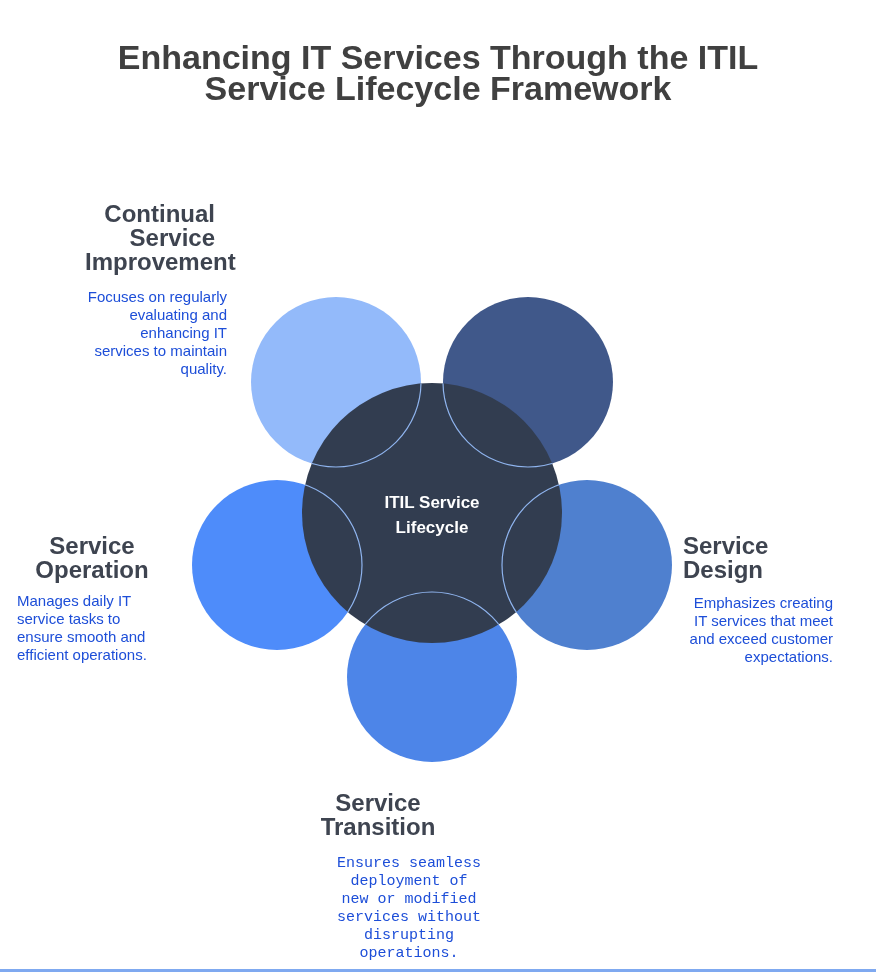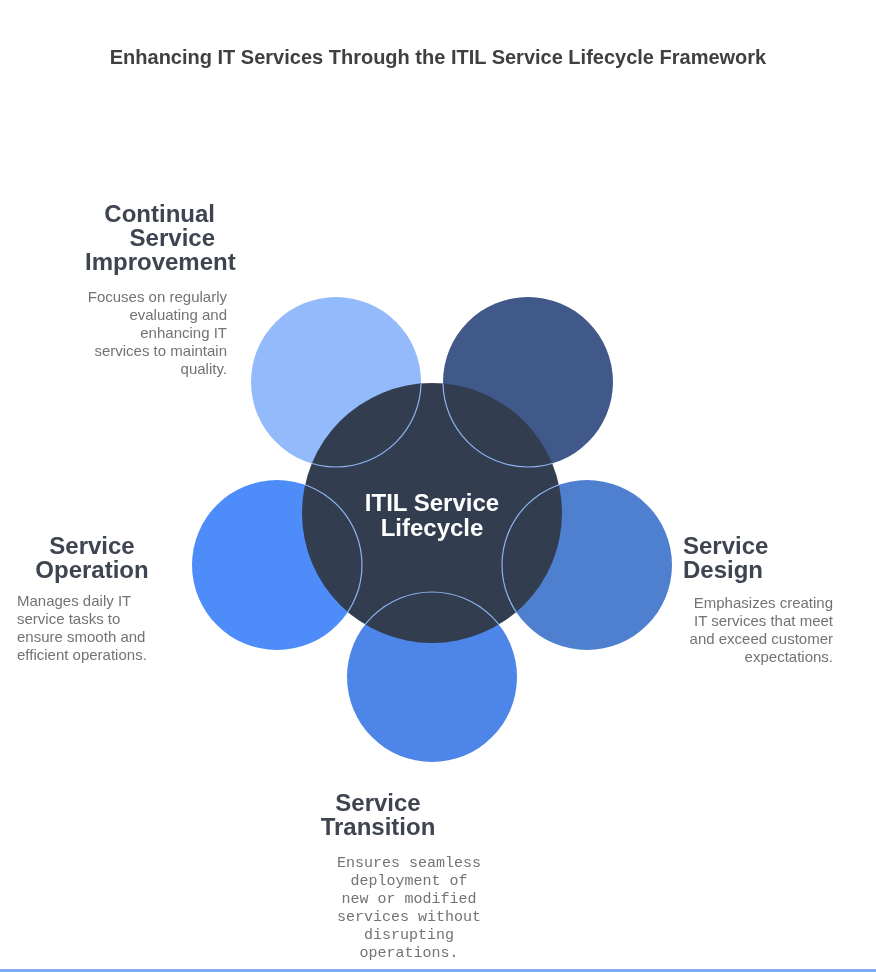"Enhancing IT Services Through the" .page-title { font-size: 20px -> 34px }
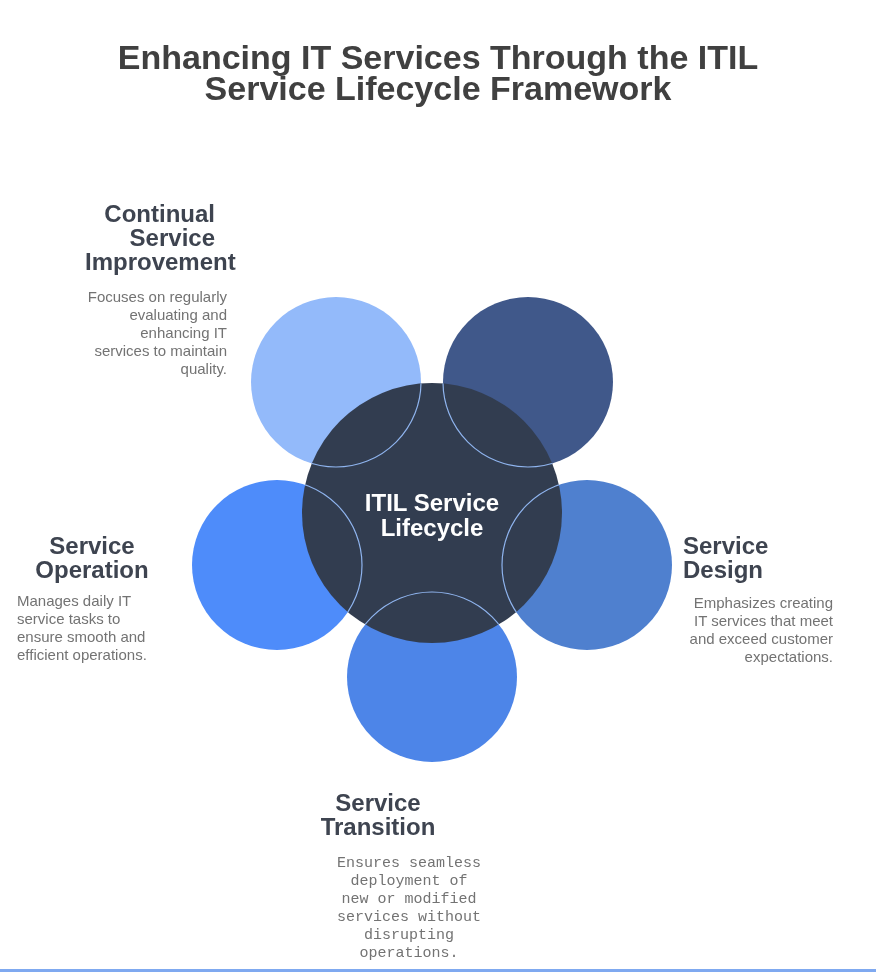"Focuses on regularly evaluating and" .node-desc { color: #737373 -> #1d4ed8 }
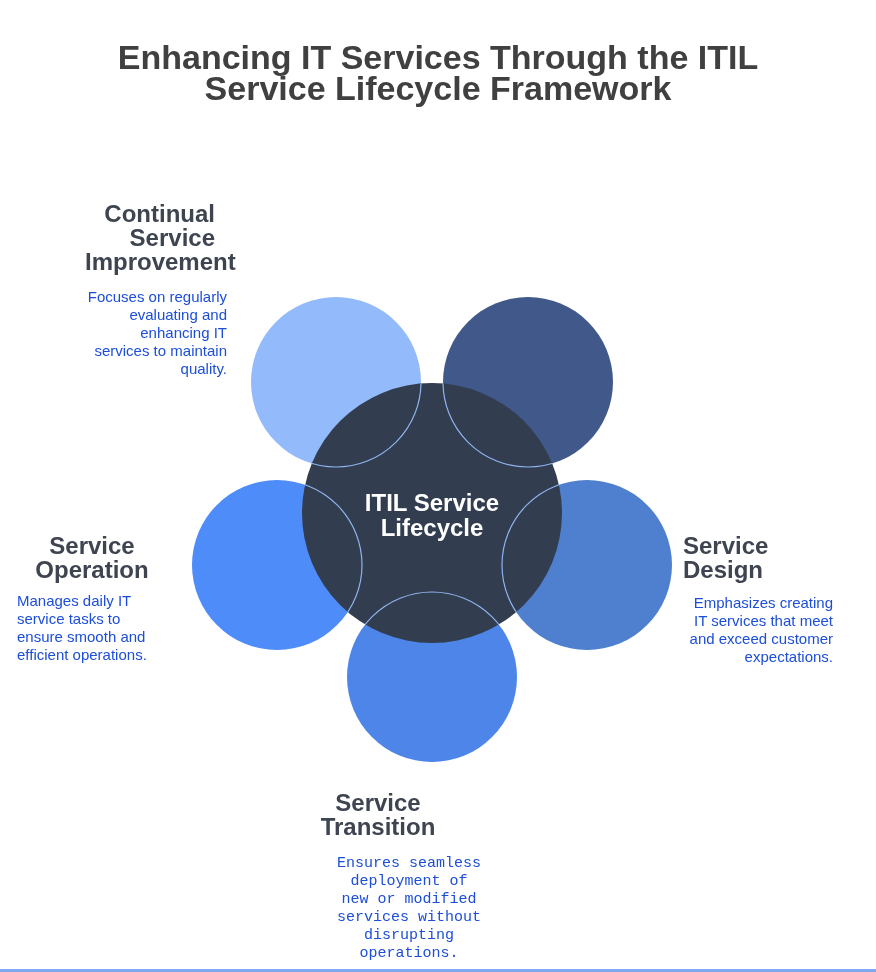"ITIL Service Lifecycle" .center-label { font-size: 24px -> 17px }
